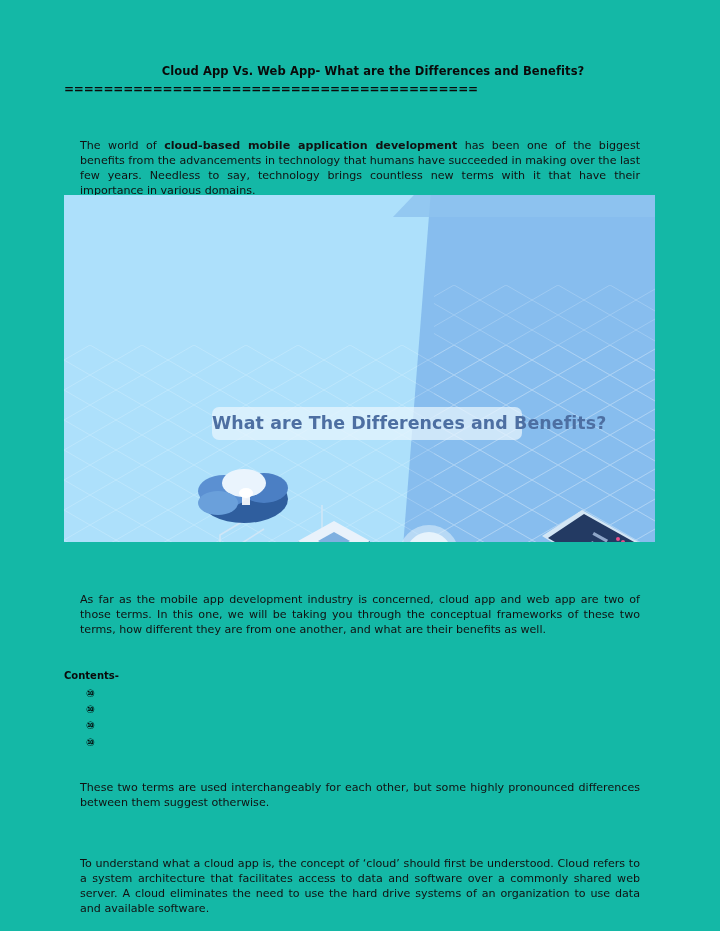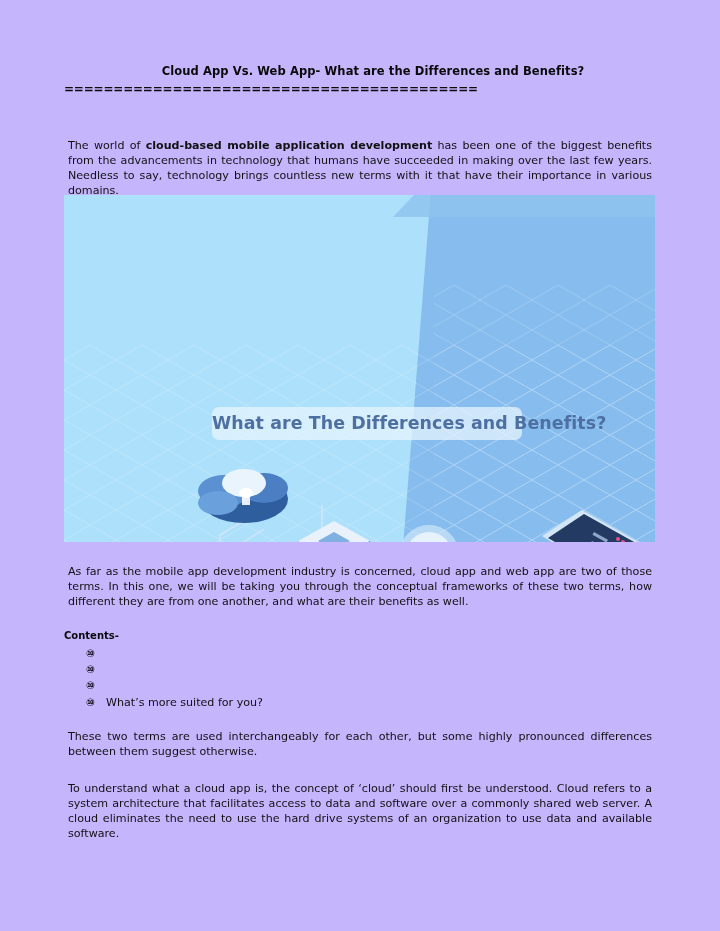"Cloud App Vs. Web App-" .page { background: #c4b5fd -> #14b8a6 }
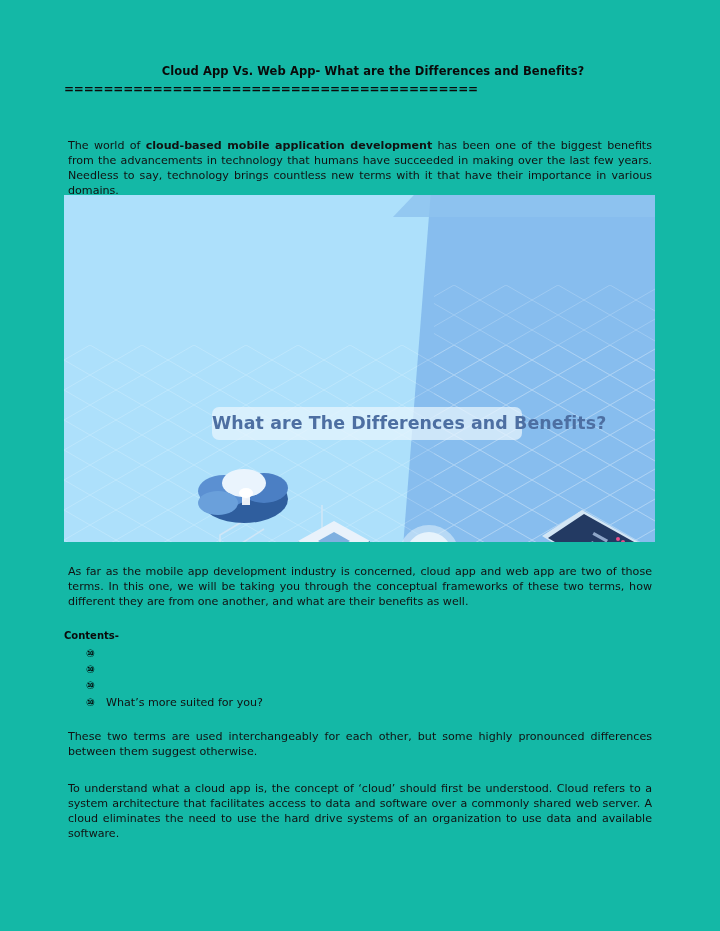"The world of cloud-based mobile" .para { margin: 4px -> 16px }
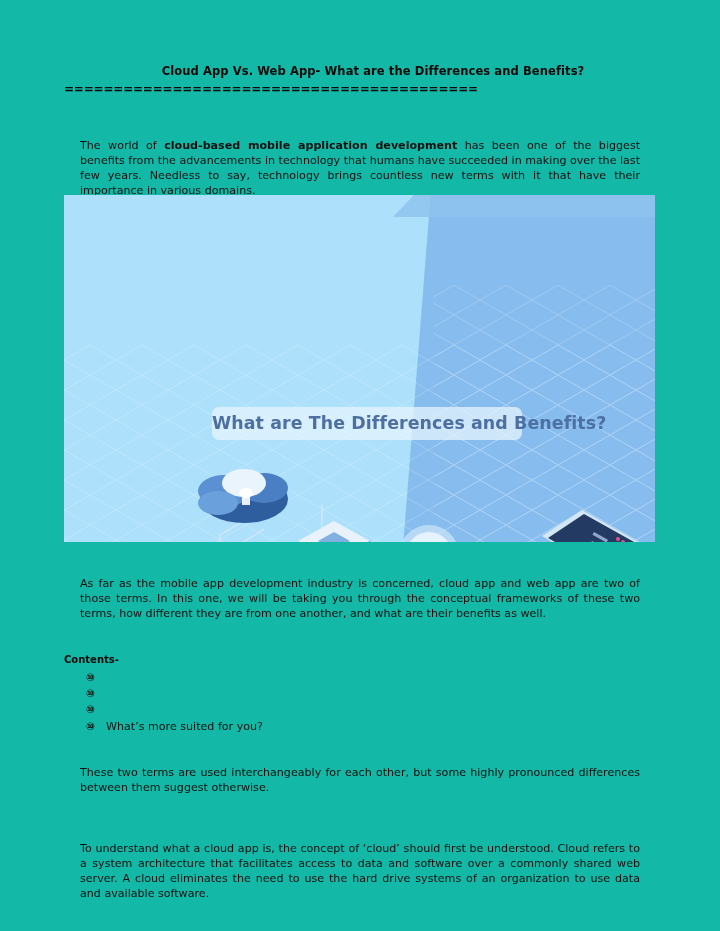"As far as the mobile" div.content { top: 560px -> 576px }
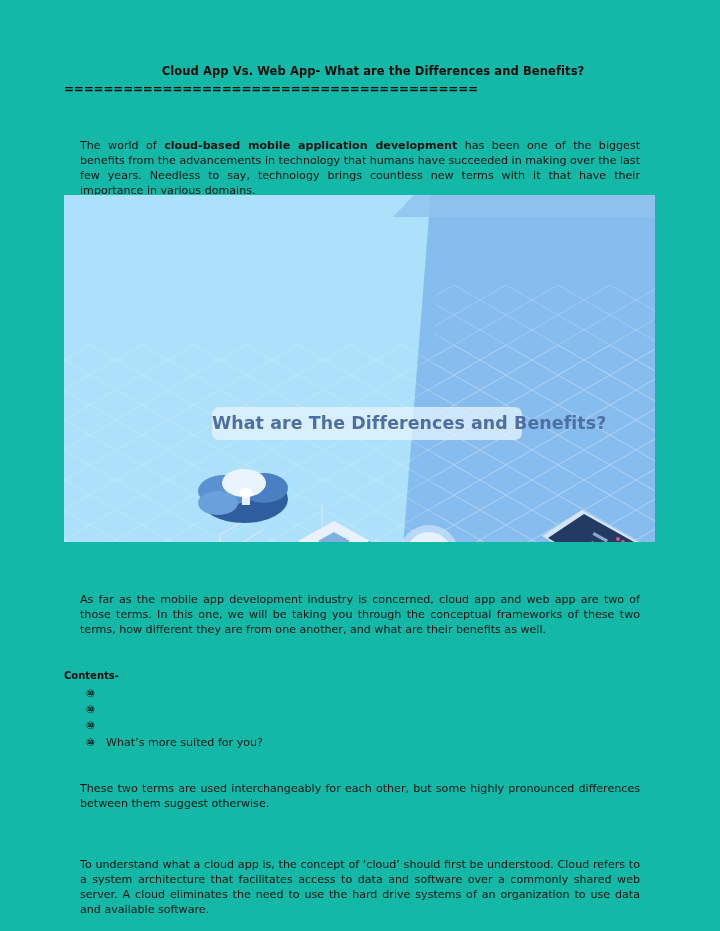"What’s more suited for you?" span { html: <span>What’s more suited for you?</span> -> none }
